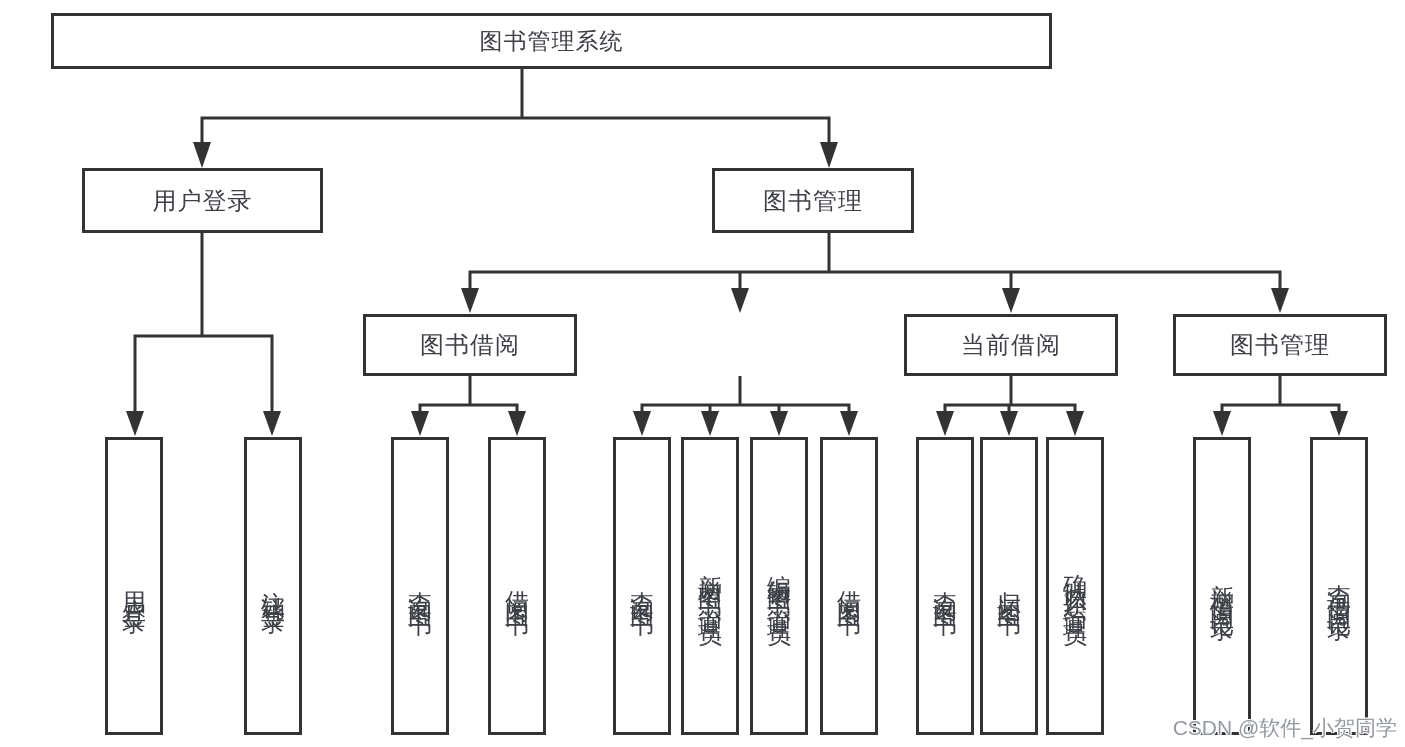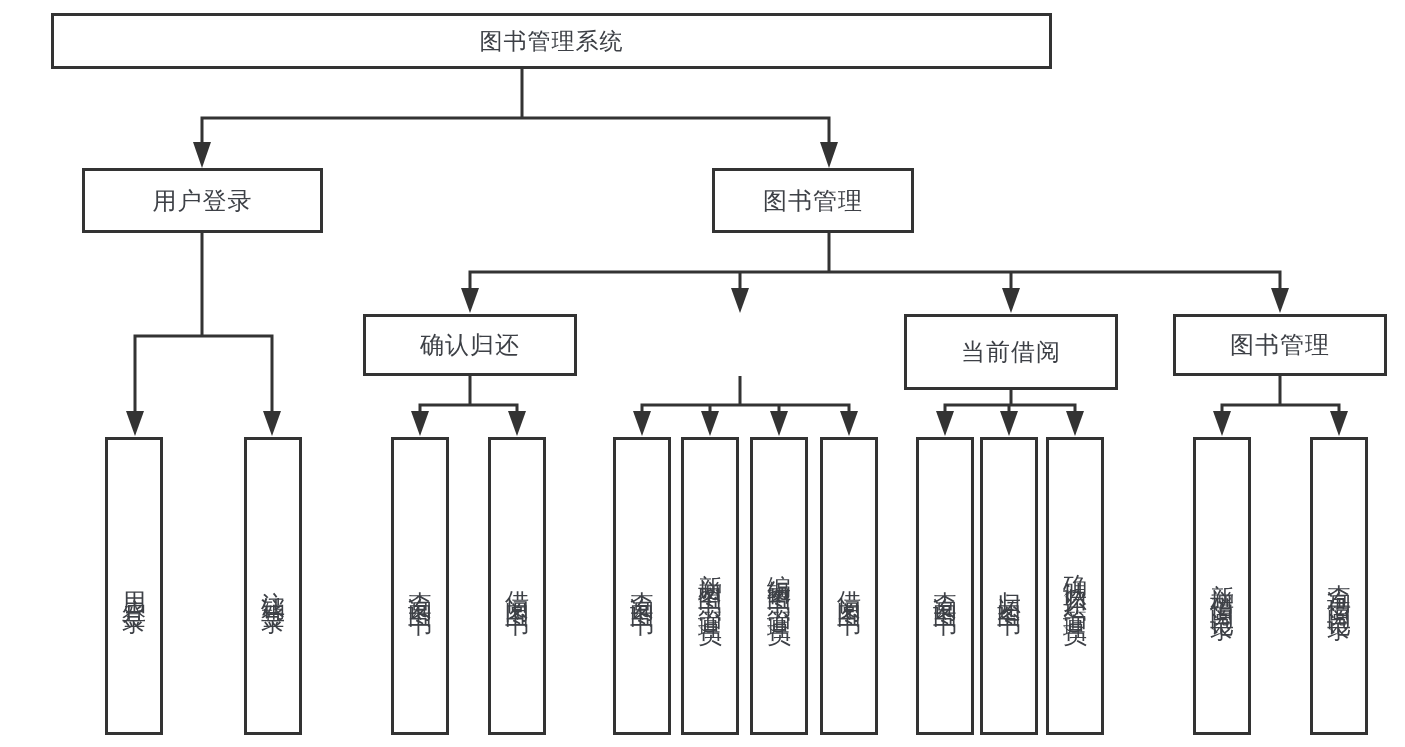"确认归还" span.h-label { text: 确认归还 -> 图书借阅 }
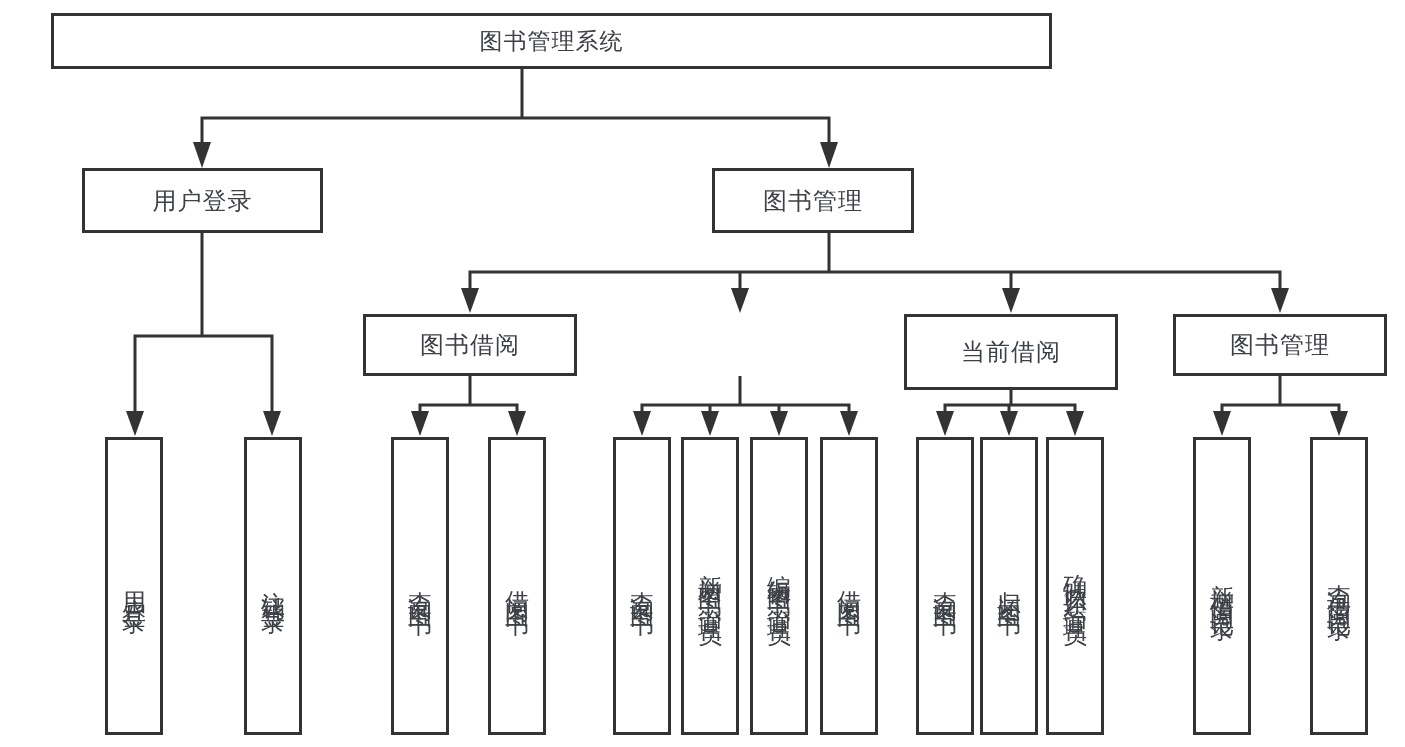"当前借阅" div.node { height: 76px -> 62px }
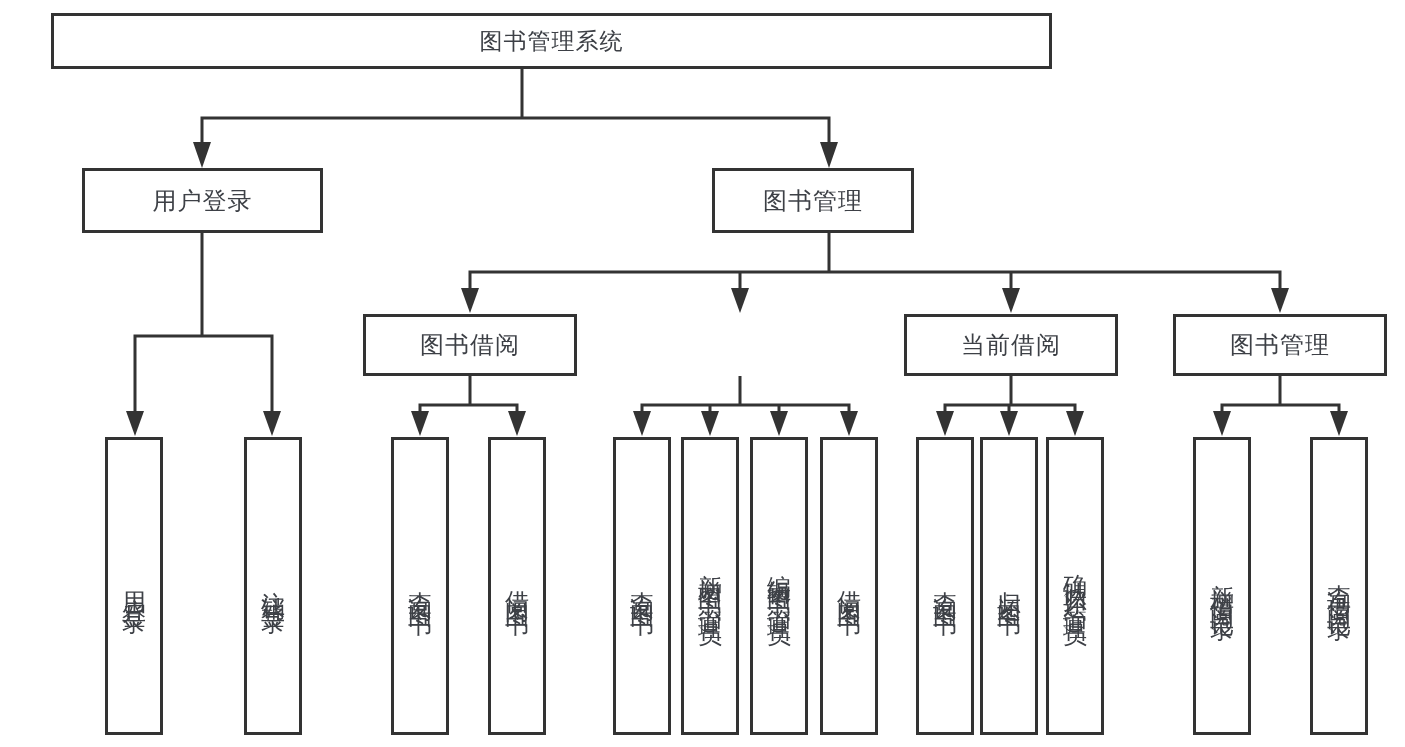"CSDN @软件_小贺同学" div.watermark { html: none -> <div>CSDN @软件_小贺同学</div> }
